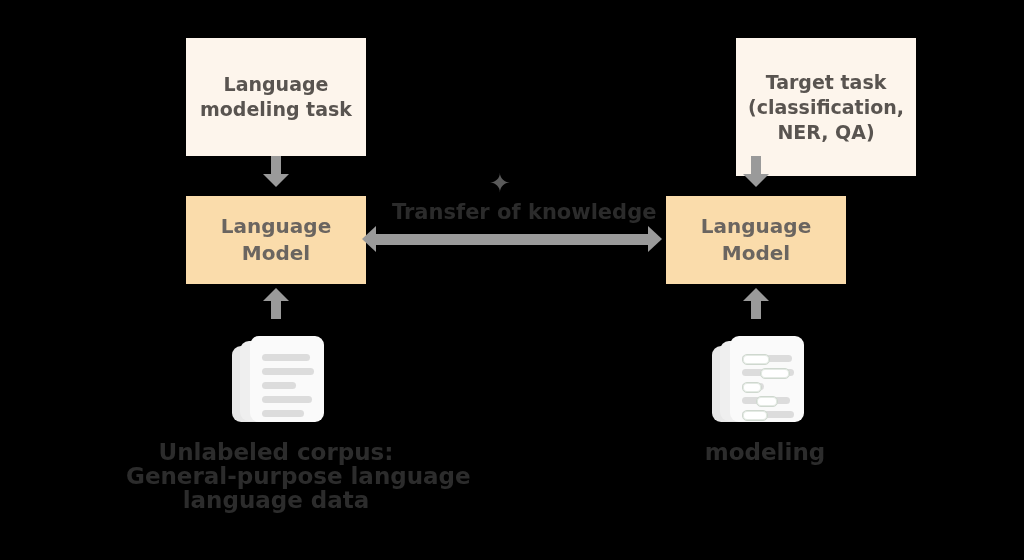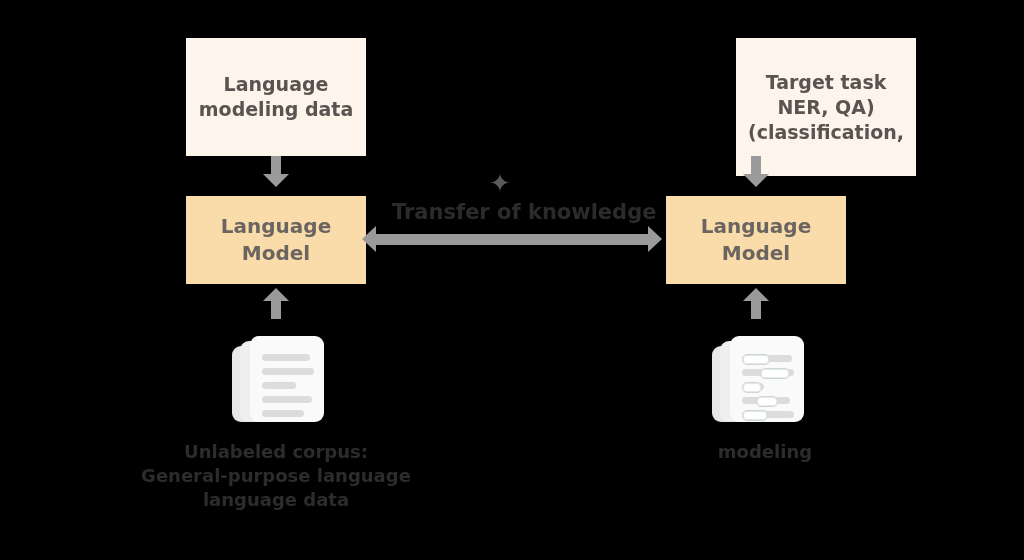"modeling data" span.ln { text: data -> task }
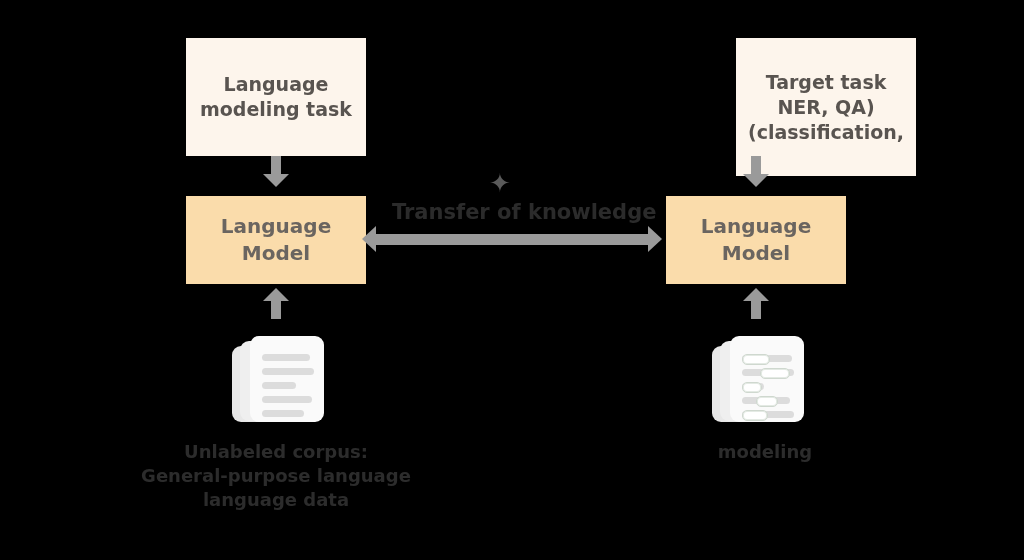"NER, QA)" span.ln { order: before "(classification," -> after "(classification," }
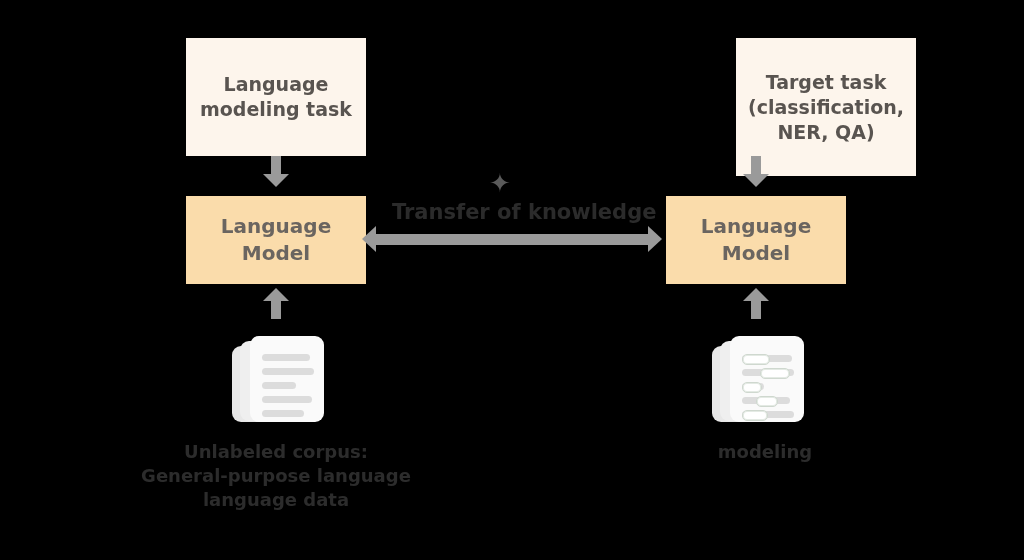"Unlabeled corpus:" .caption { font-size: 18px -> 23px }
